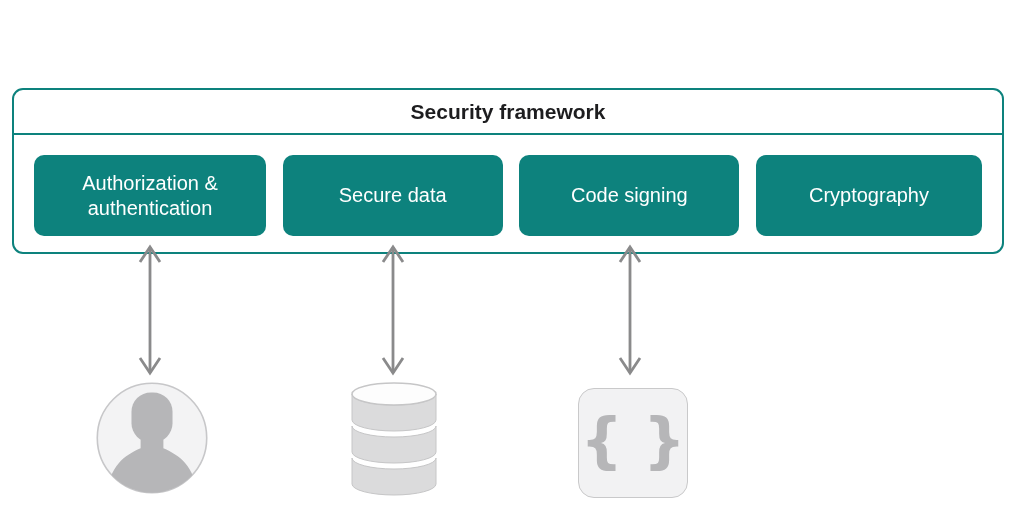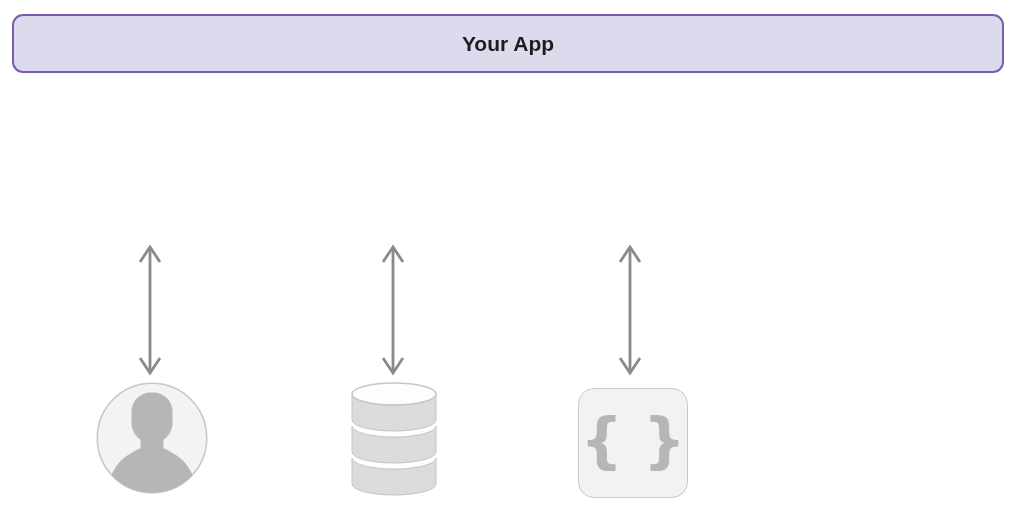"Your App" div.app-box { html: <div> <span>Your App</span> </div> -> none }
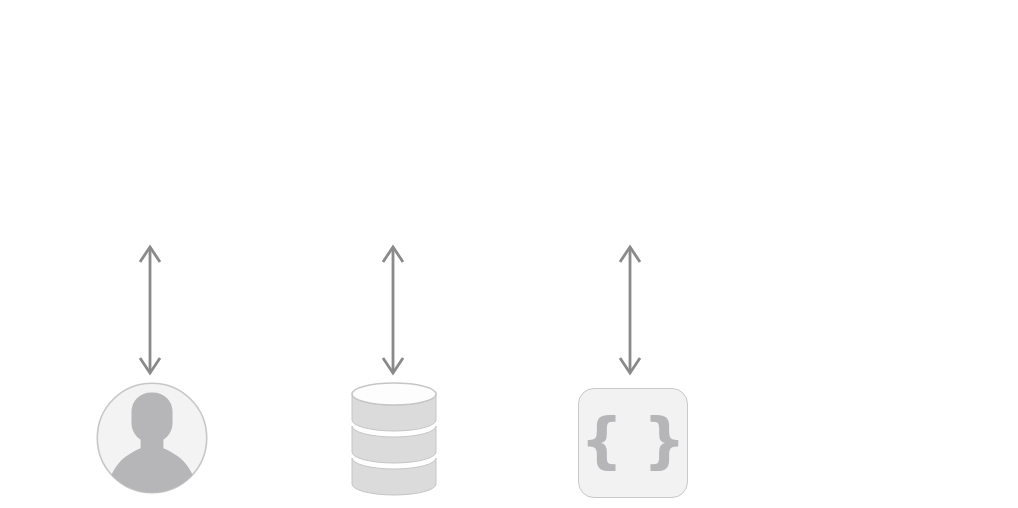"Security framework" div.framework-box { html: none -> <div> <div> <span>Security framework</span> </div> <div> <div>Authorization &amp; authentication</div> <div>Secure data</div> <div>Code signing</div> <div>Cryptography</div> </div> </div> }
